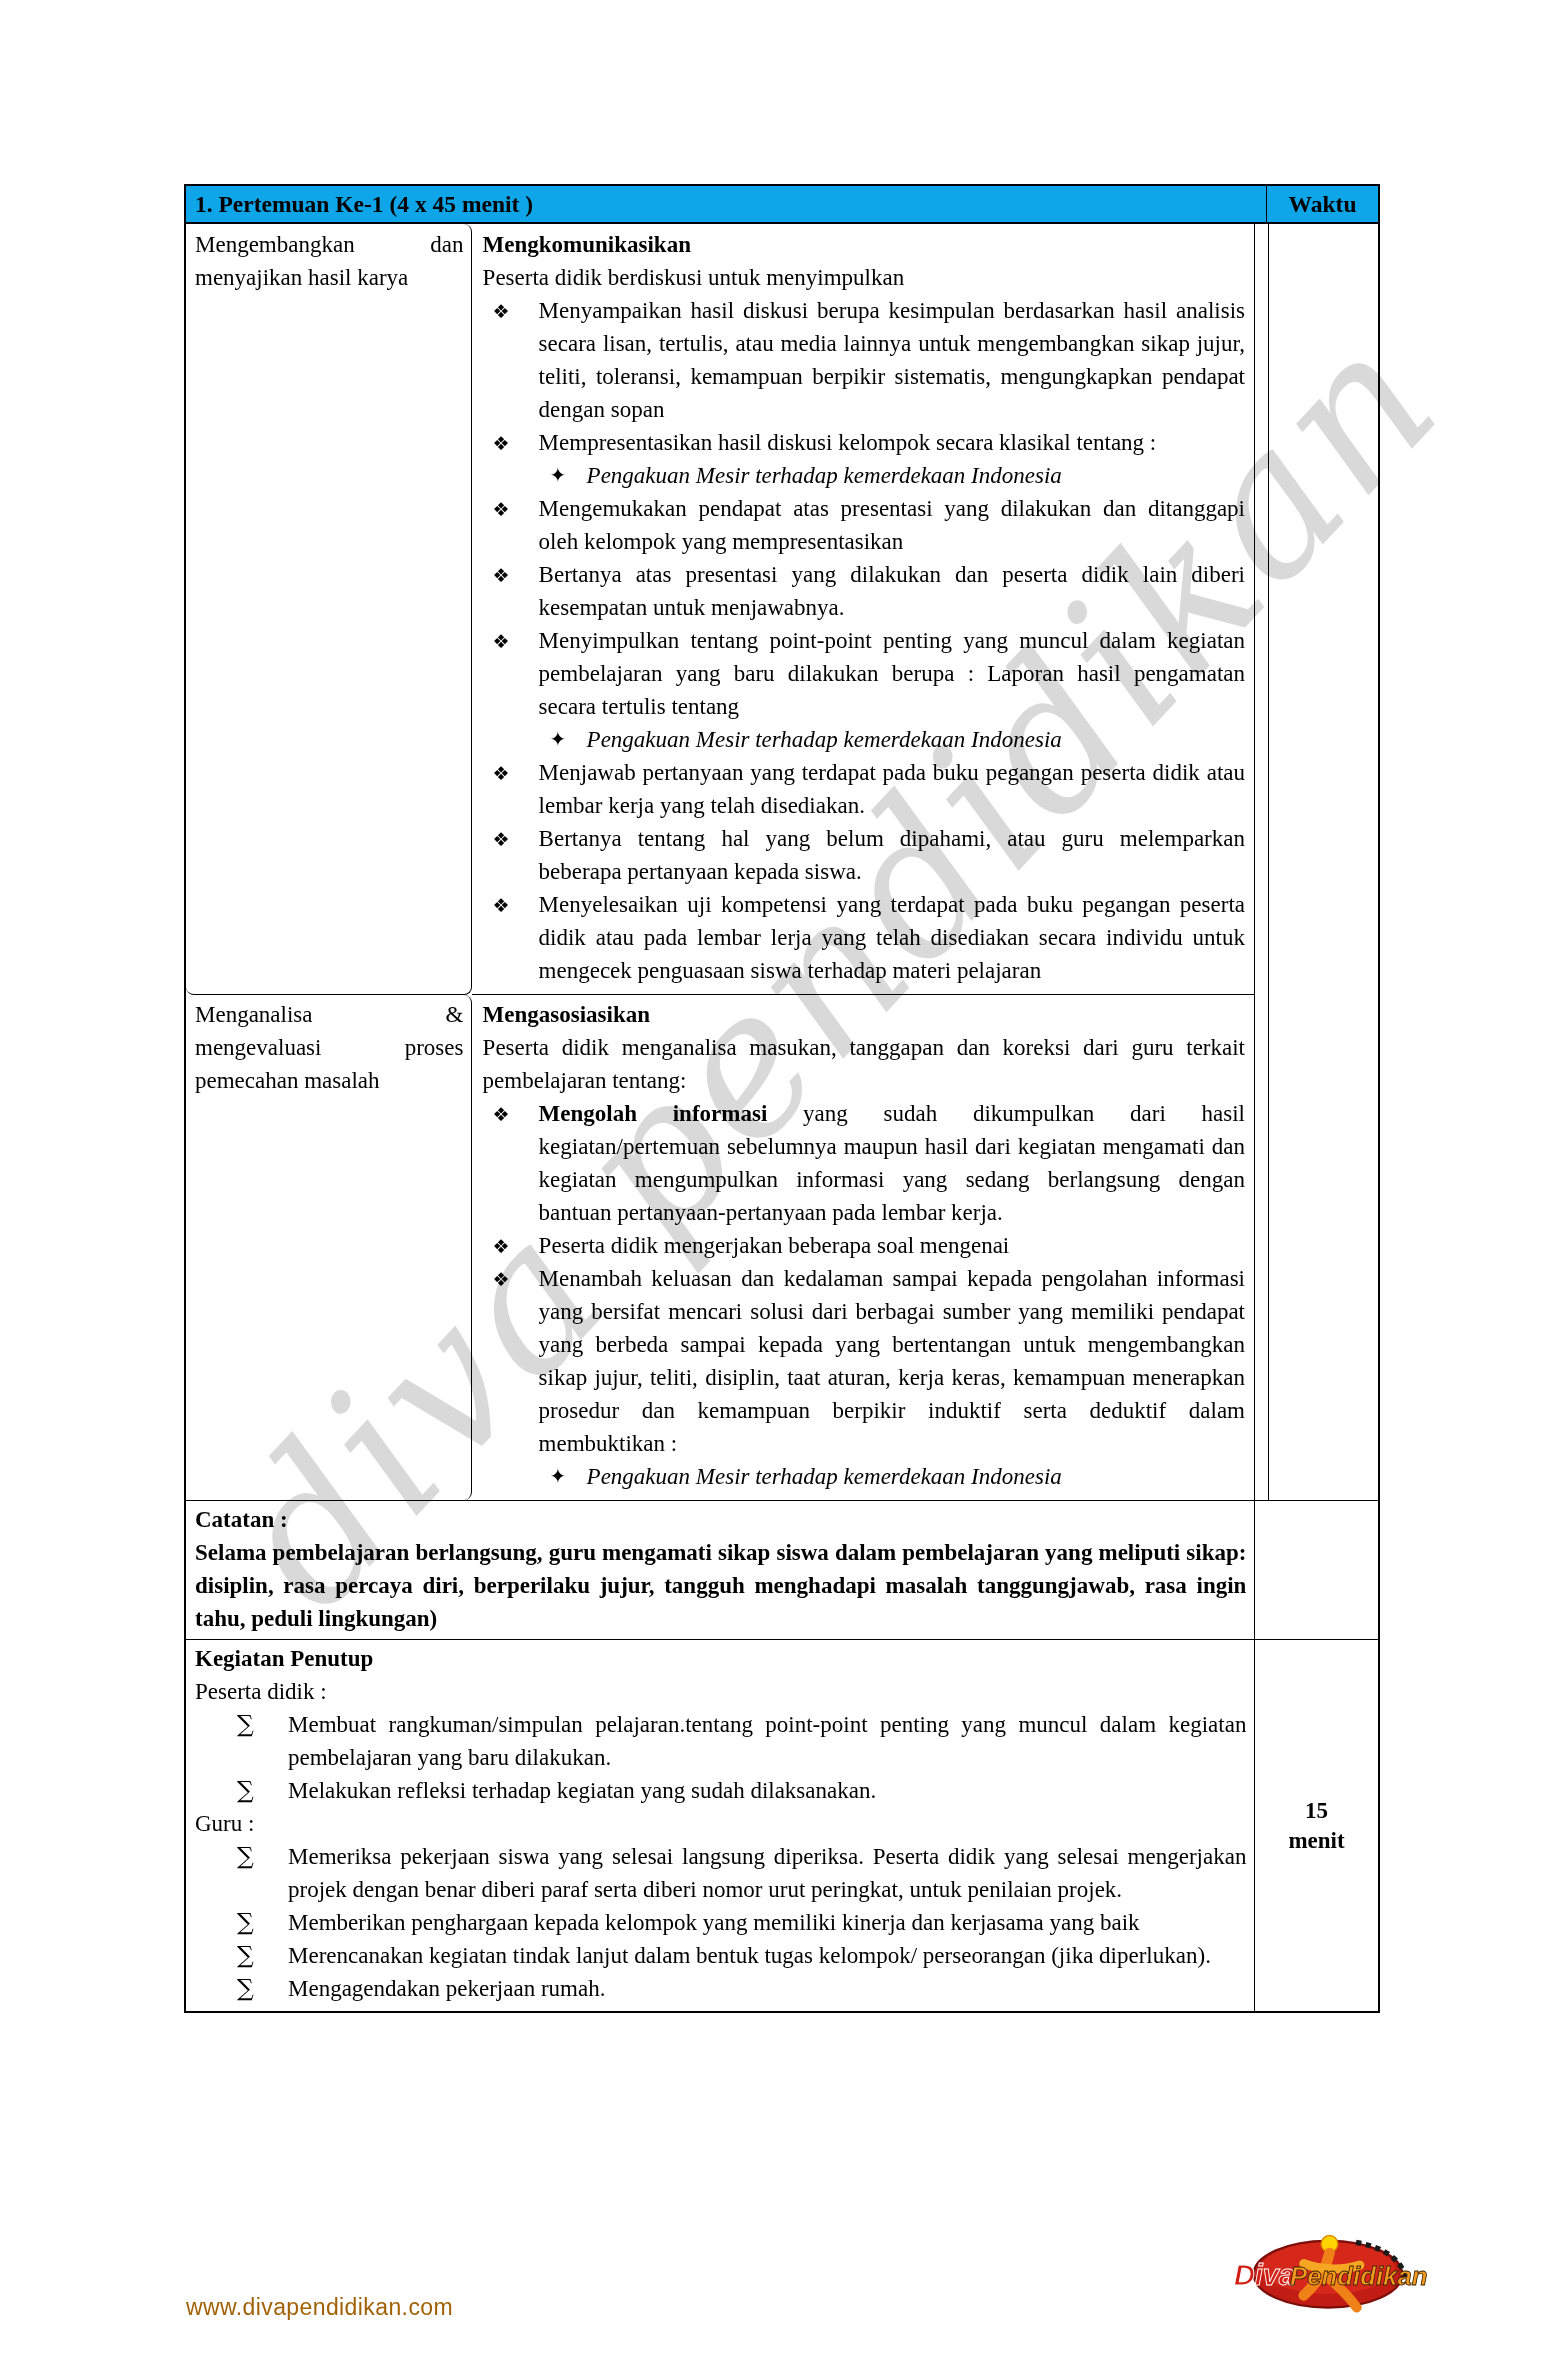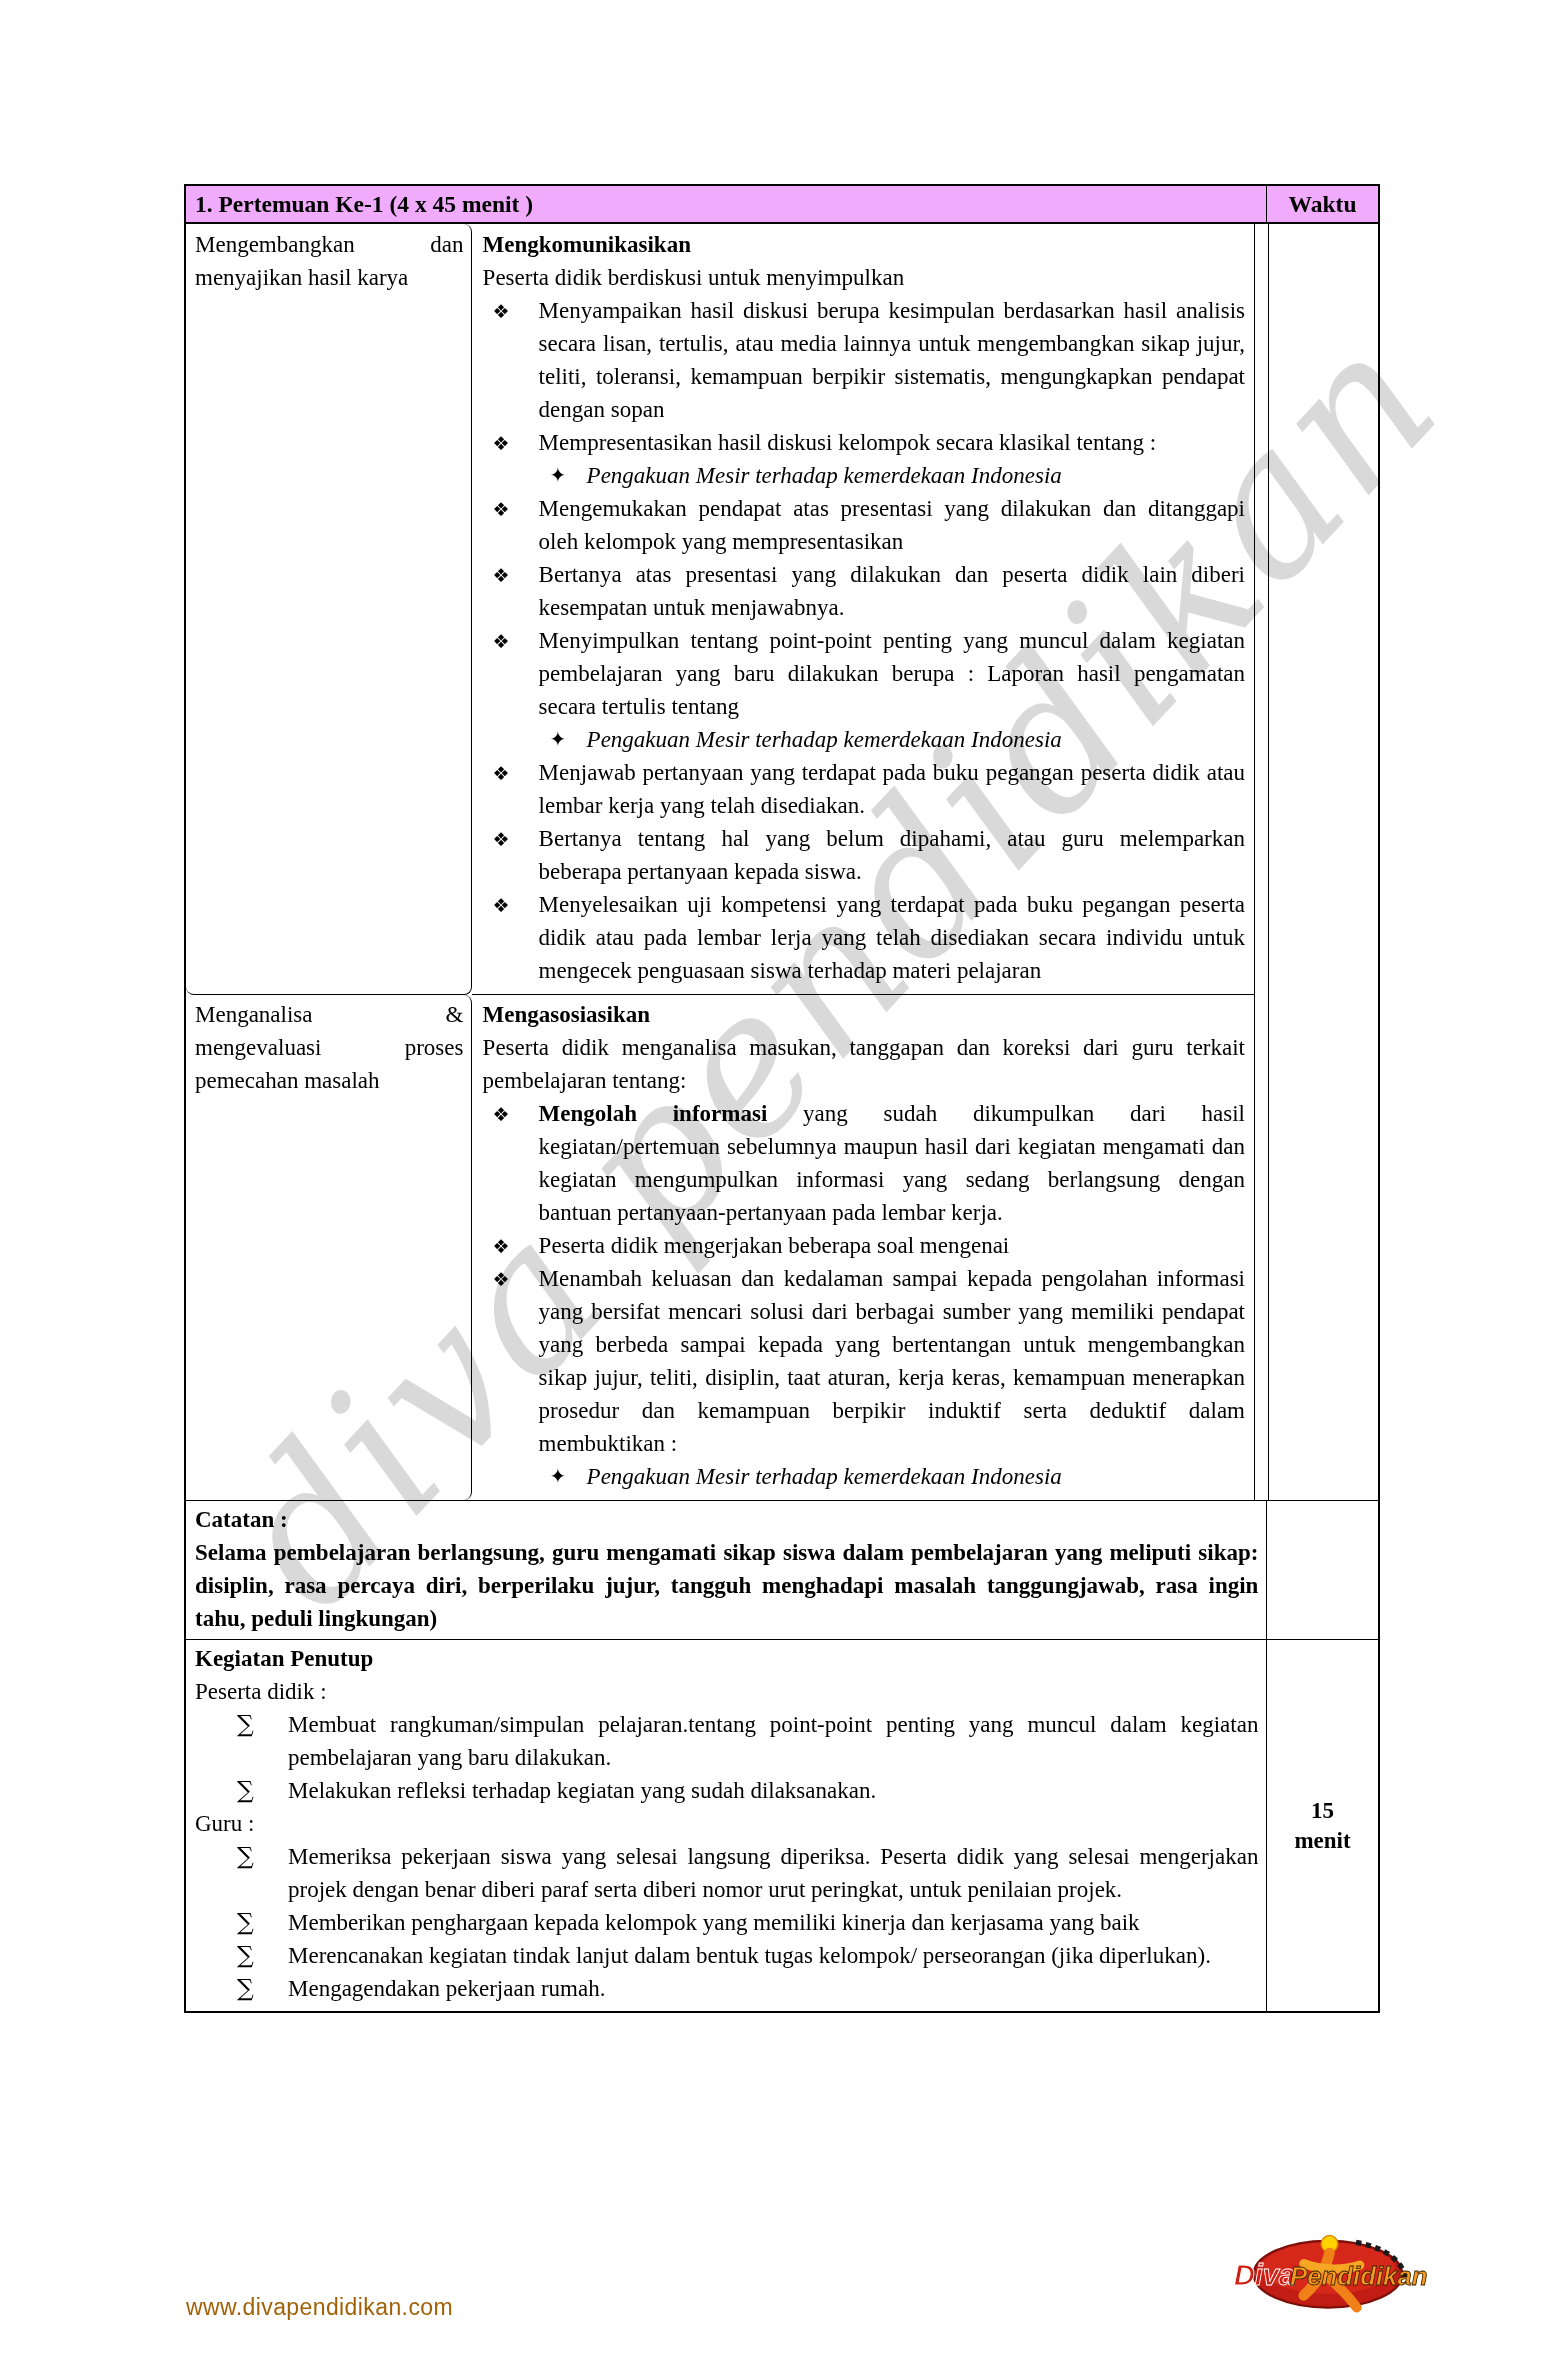"1. Pertemuan Ke-1 (4 x" .thead { background: #f0abfc -> #0ea5e9 }
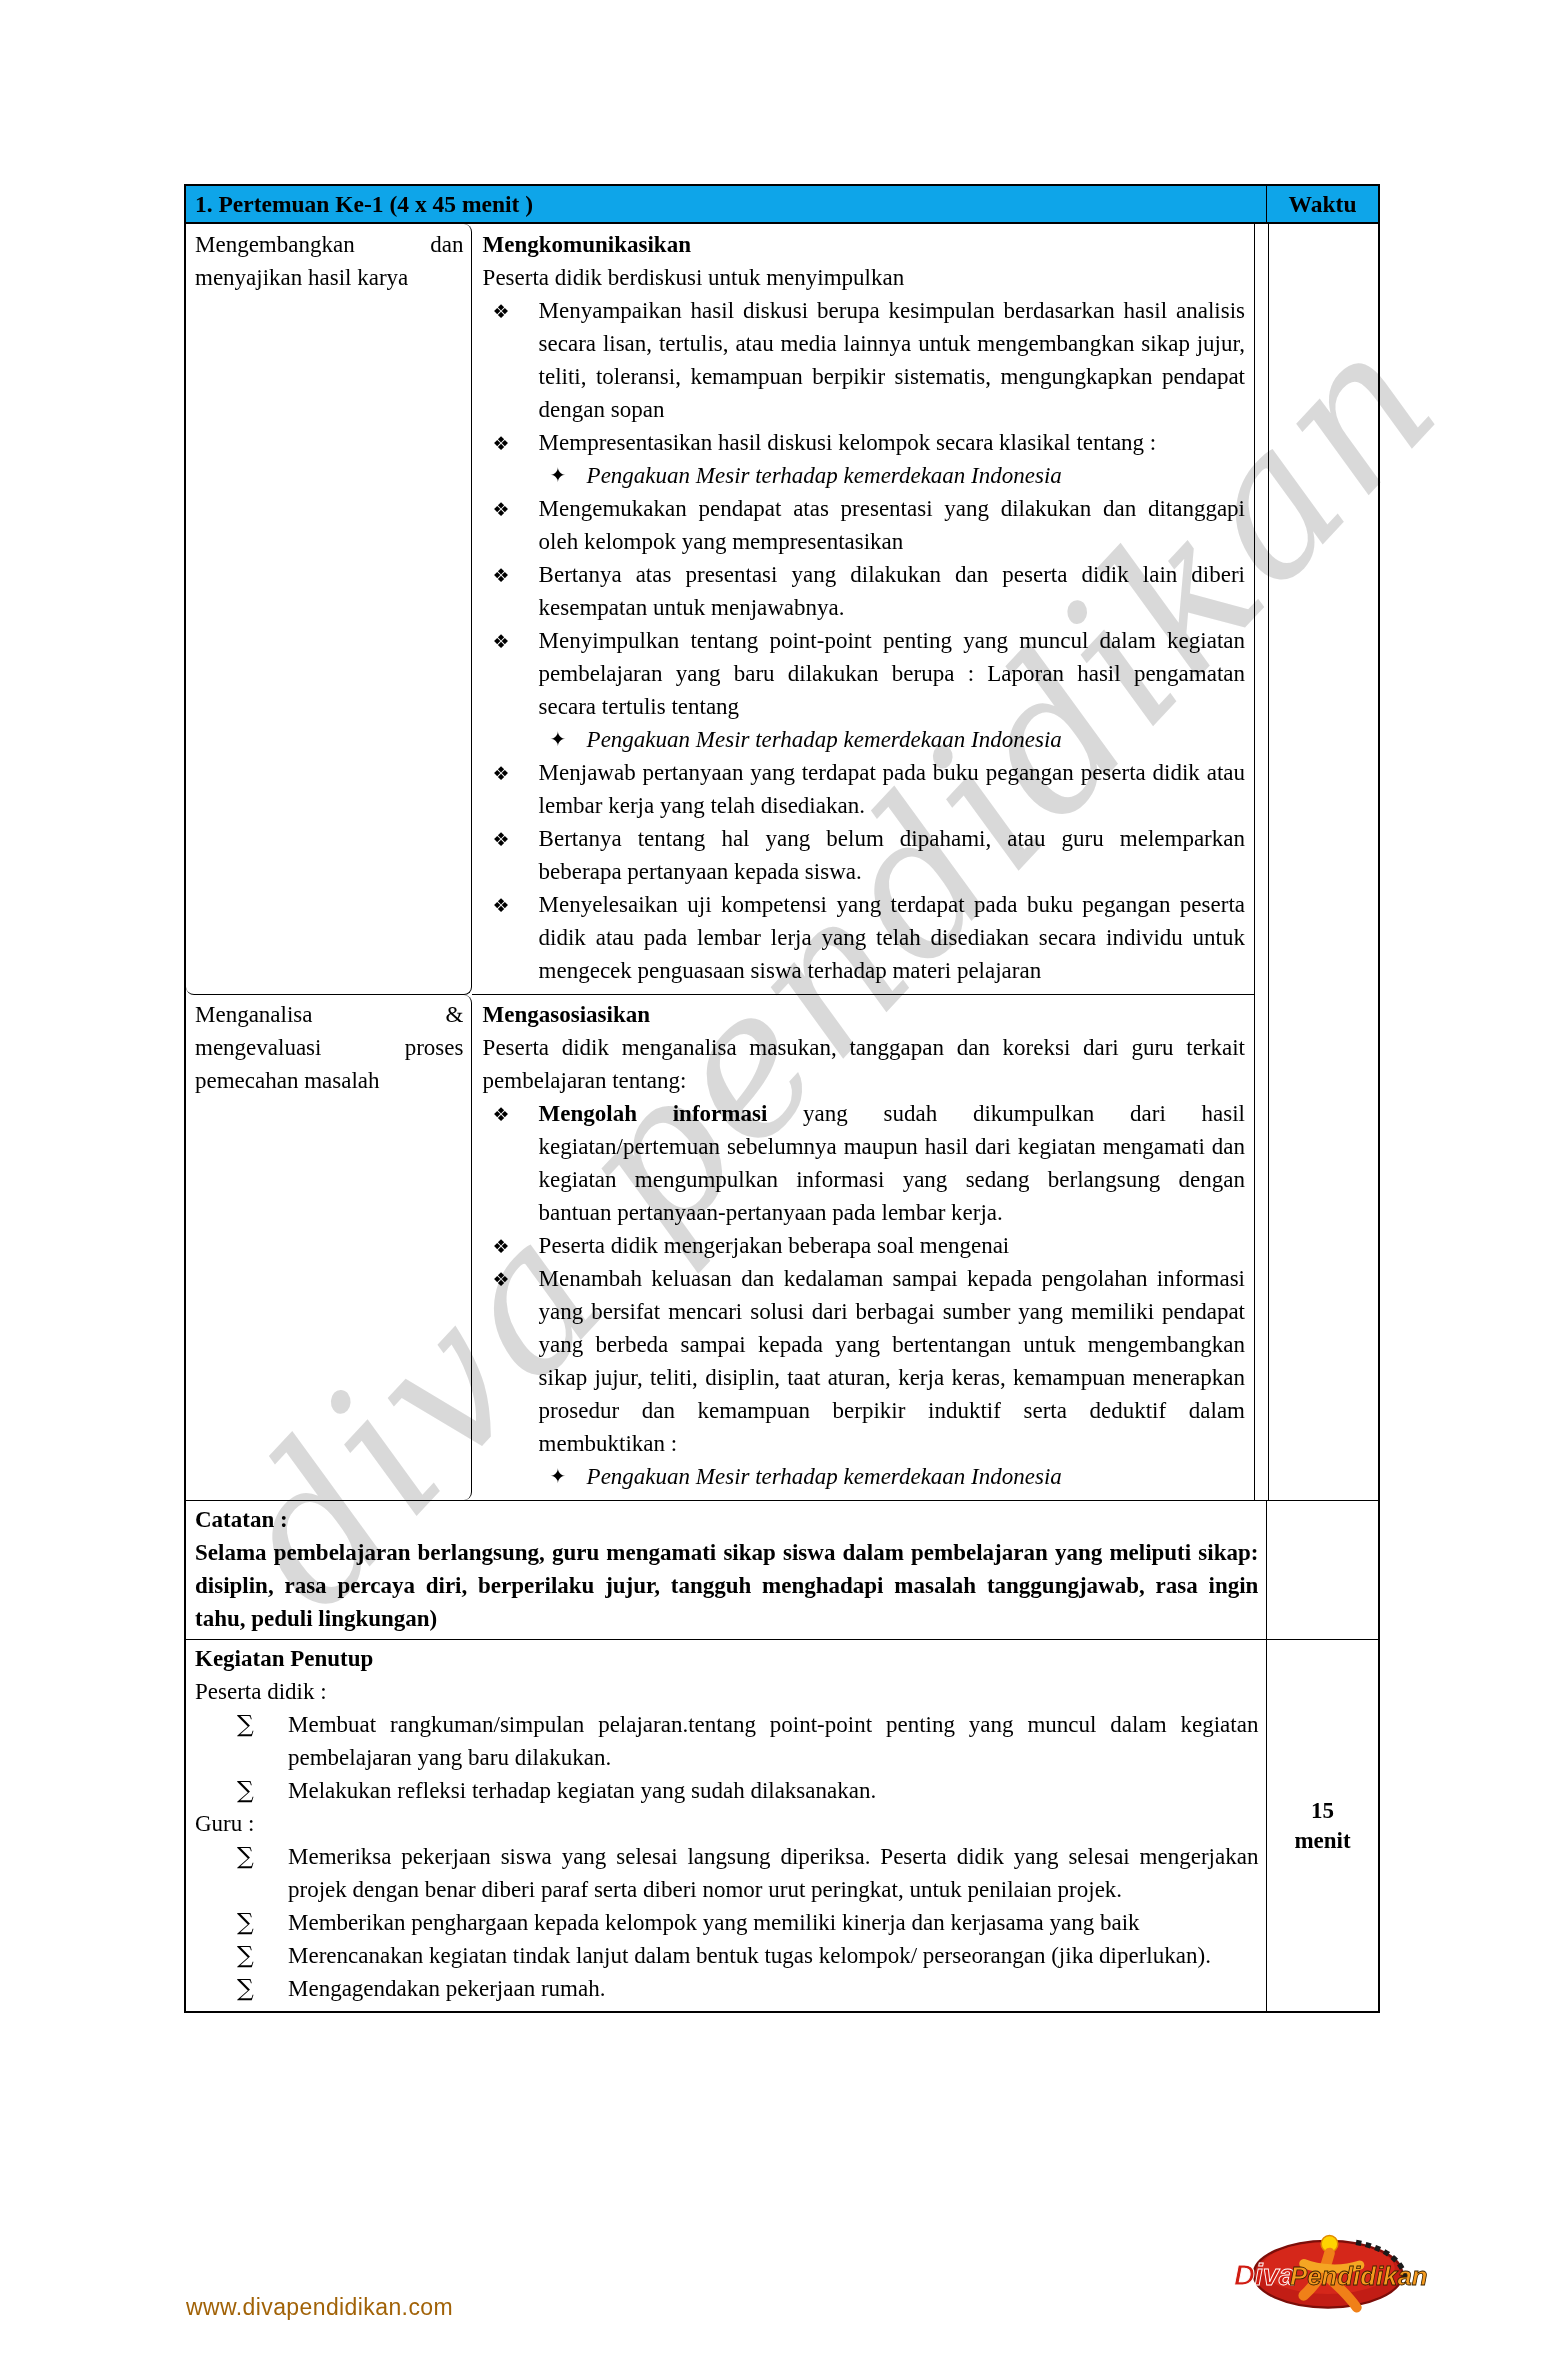"15 menit" .waktu-stub { width: 112px -> 124px }
